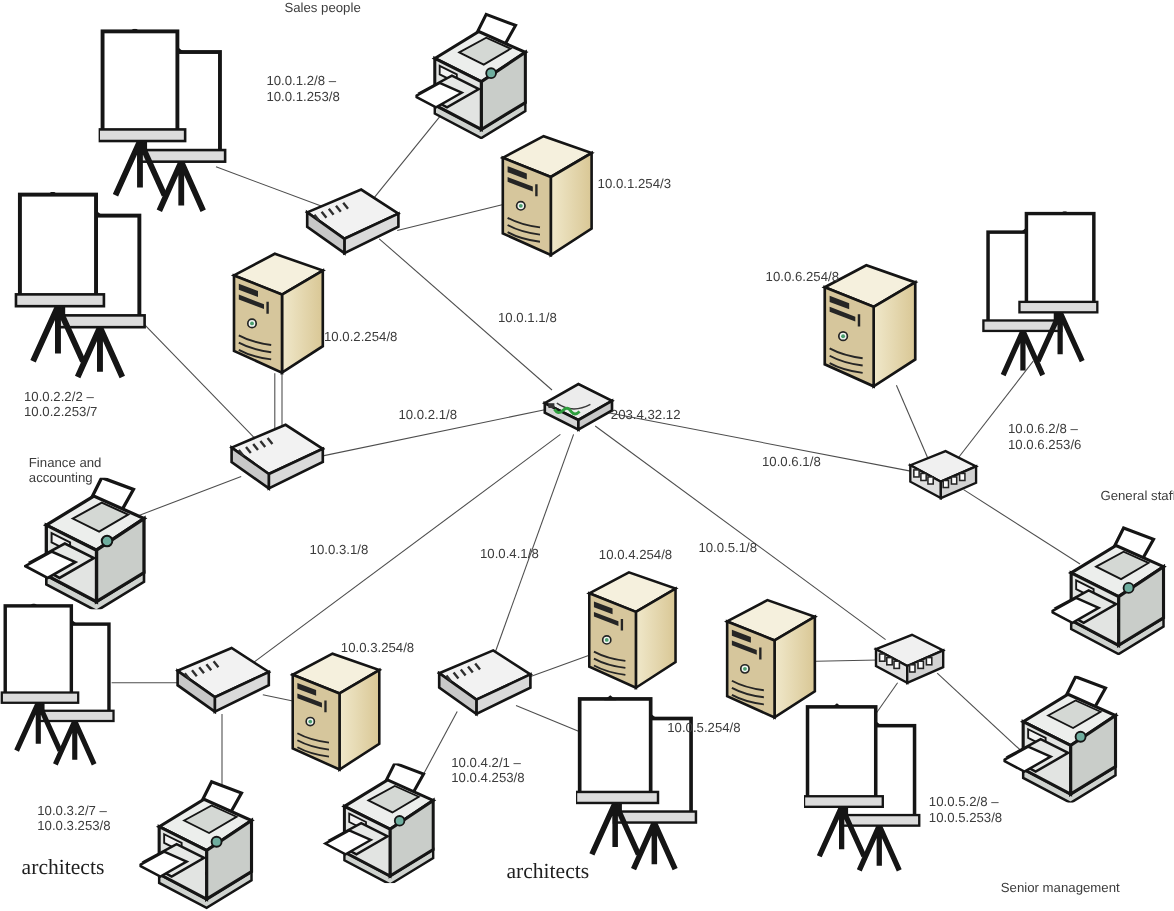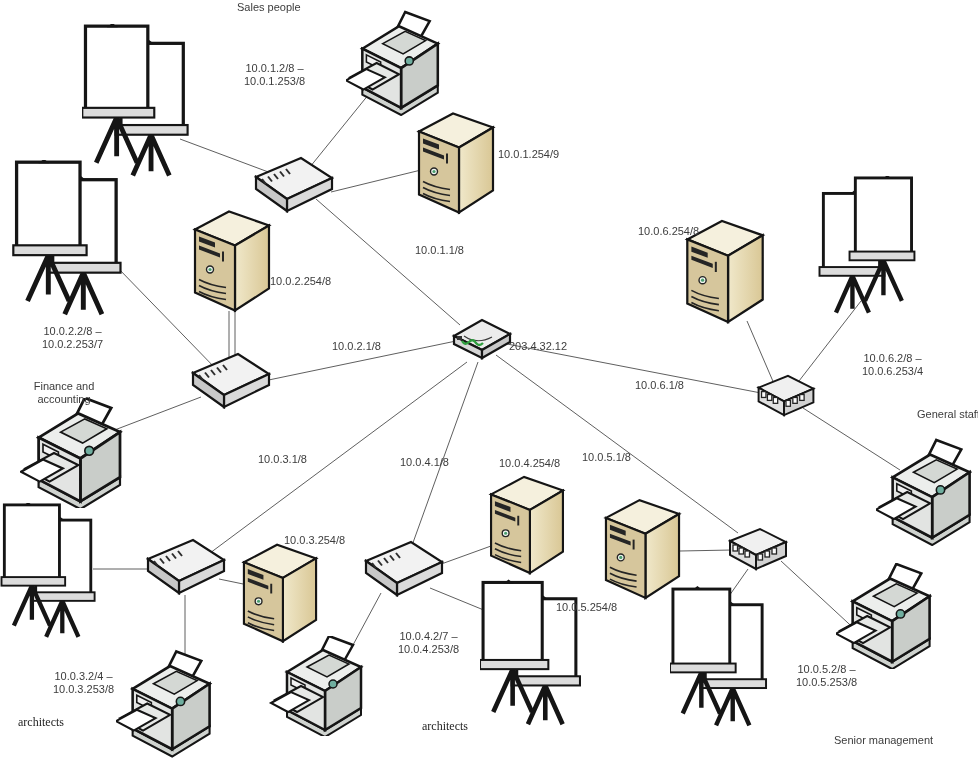"10.0.1.2/8 –" .lbl.center { text-align: center -> none }
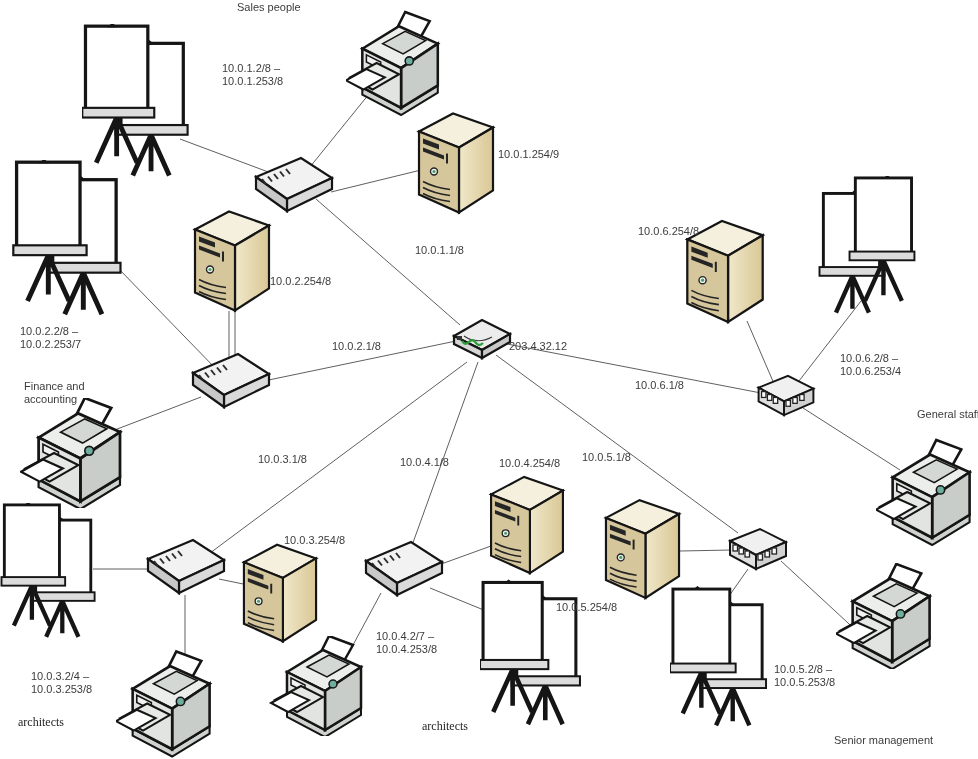"10.0.1.254/9" div.lbl { text: 10.0.1.254/9 -> 10.0.1.254/3 }
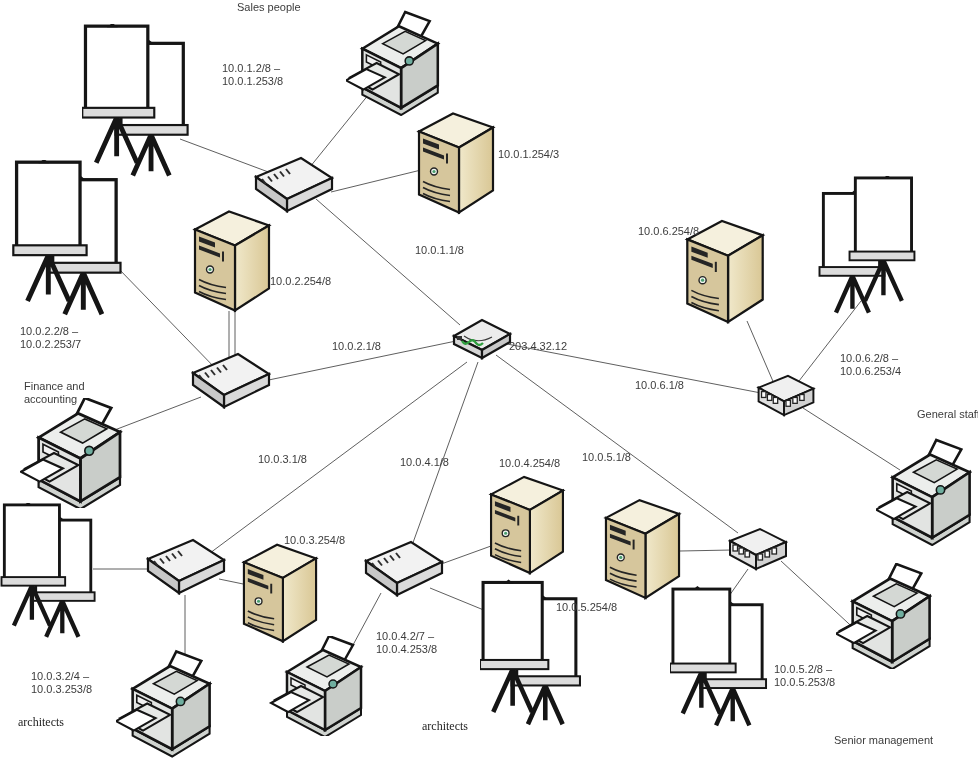"10.0.1.1/8" div.lbl { top: 244px -> 259px }
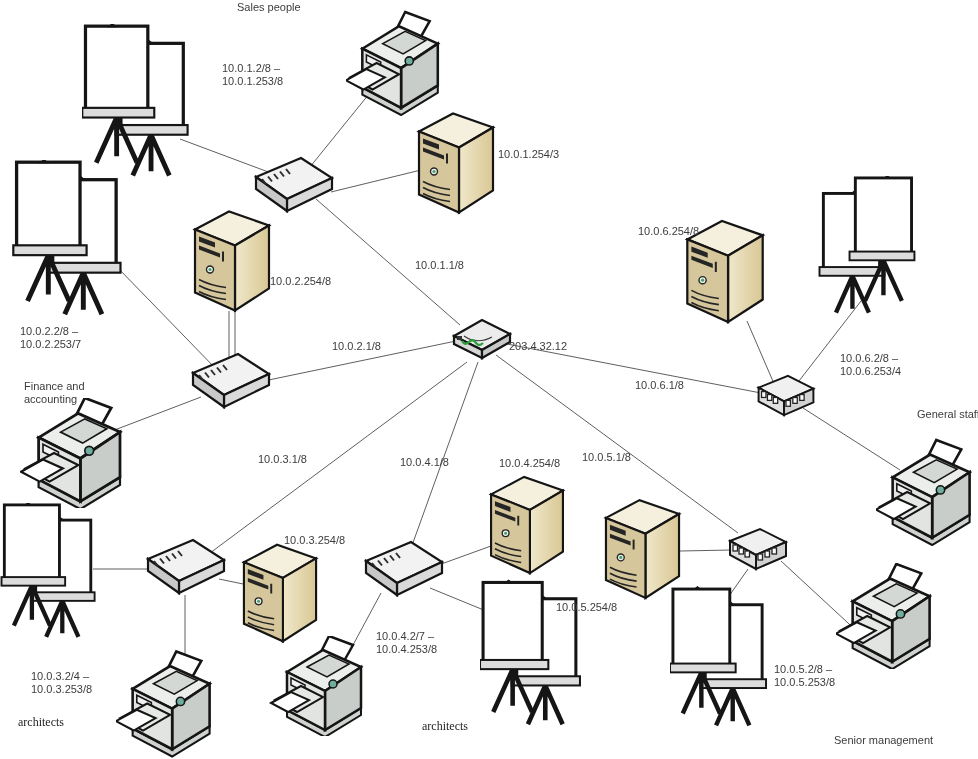"10.0.2.2/8 –" span { text: 10.0.2.2/8 -> 10.0.2.2/2 }
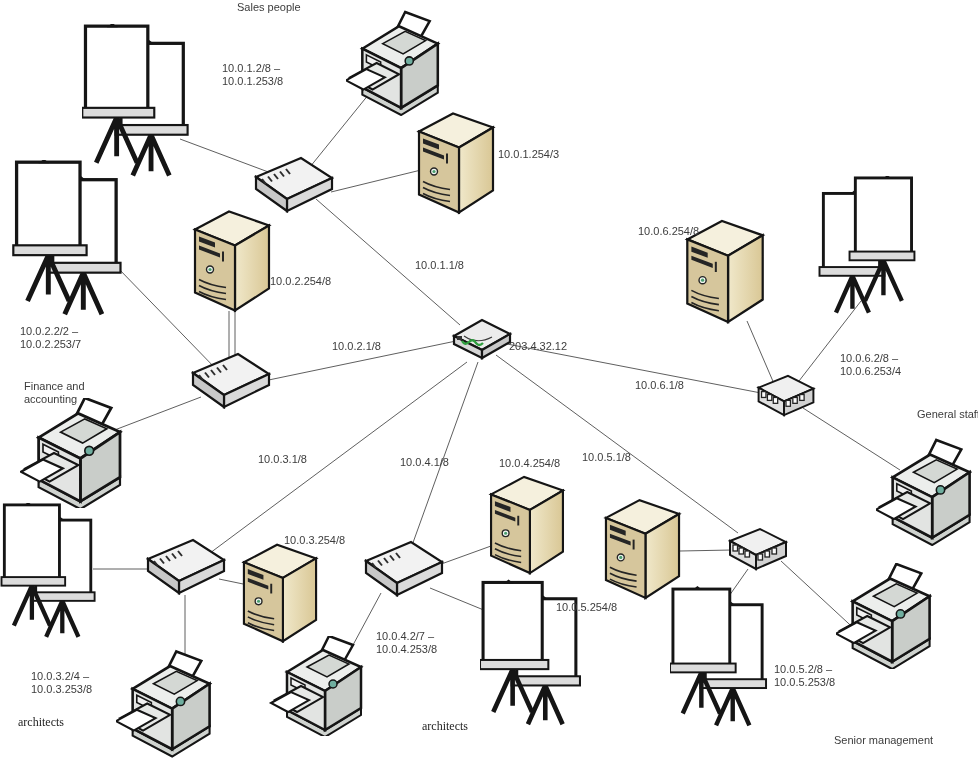"10.0.6.253/4" span { text: 10.0.6.253/4 -> 10.0.6.253/6 }
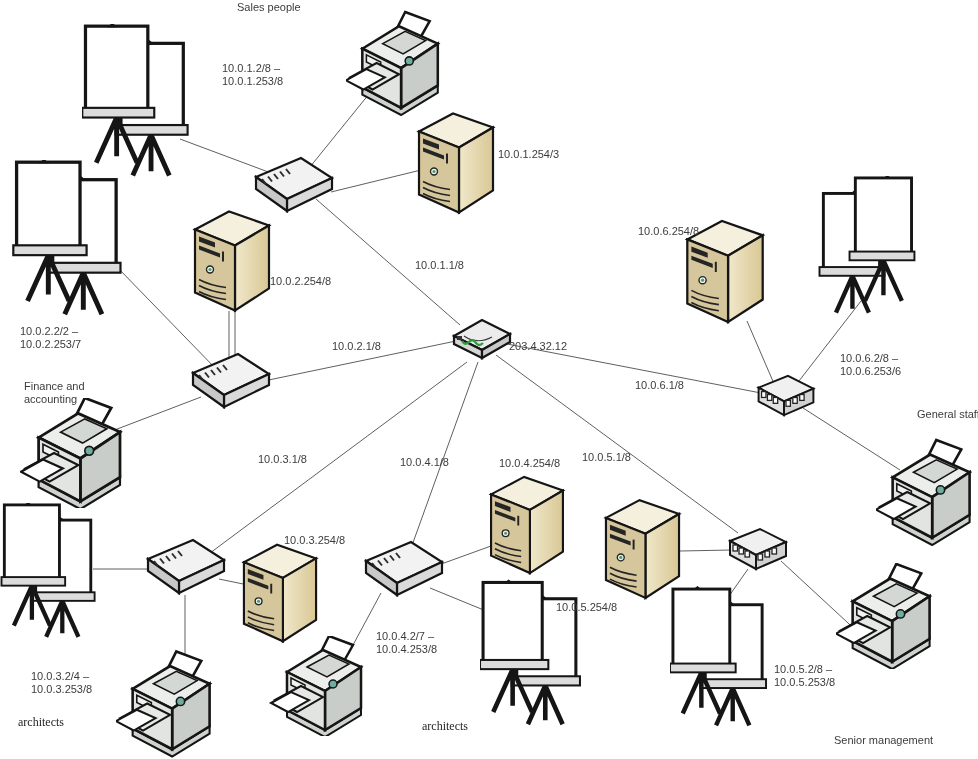"10.0.4.2/7 –" span { text: 10.0.4.2/7 -> 10.0.4.2/1 }
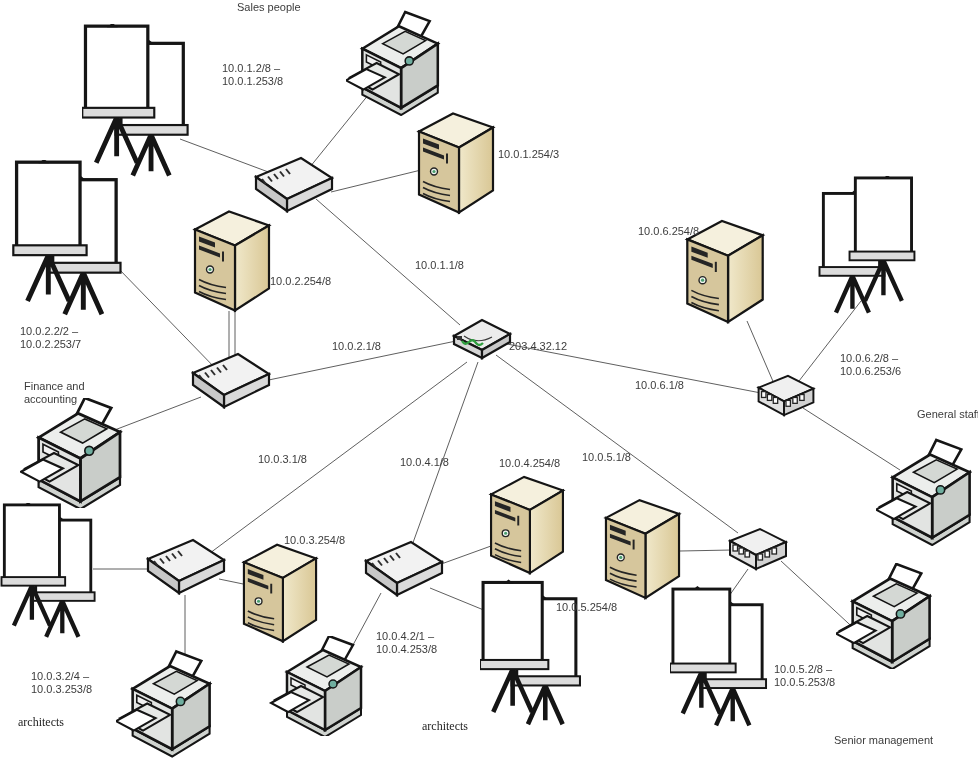"10.0.3.2/4 –" span { text: 10.0.3.2/4 -> 10.0.3.2/7 }
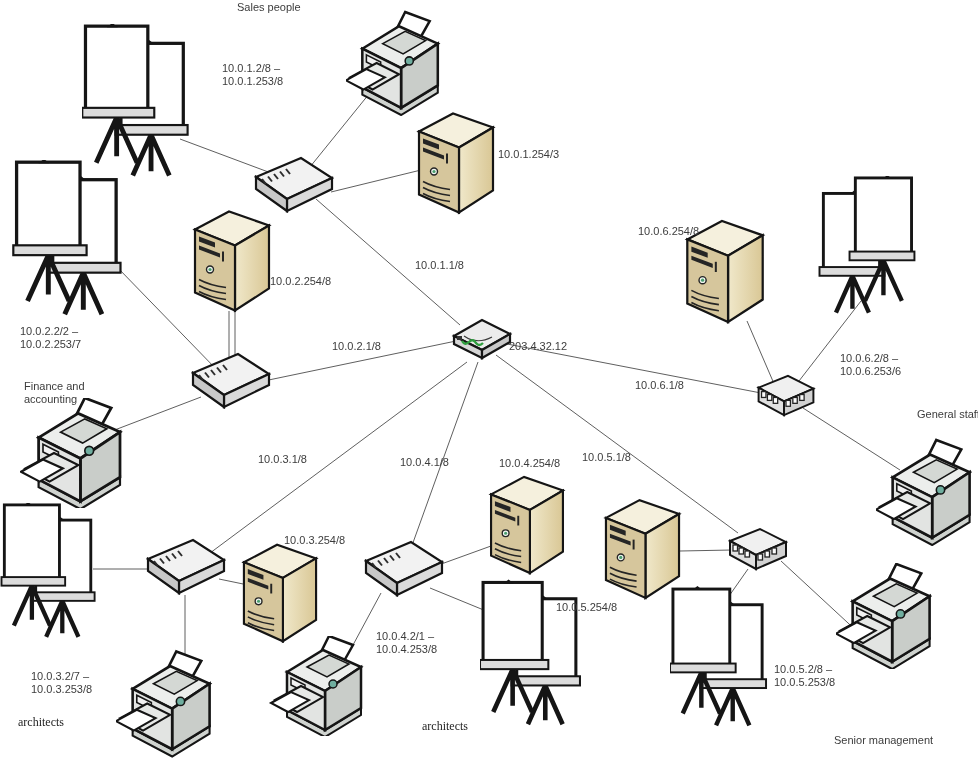"architects" .lbl.serif { font-size: 12px -> 18px }
